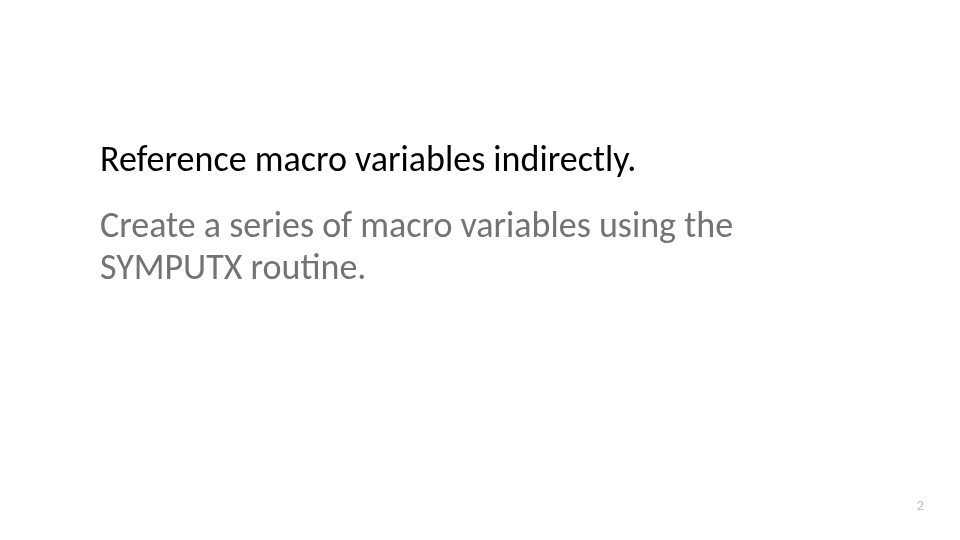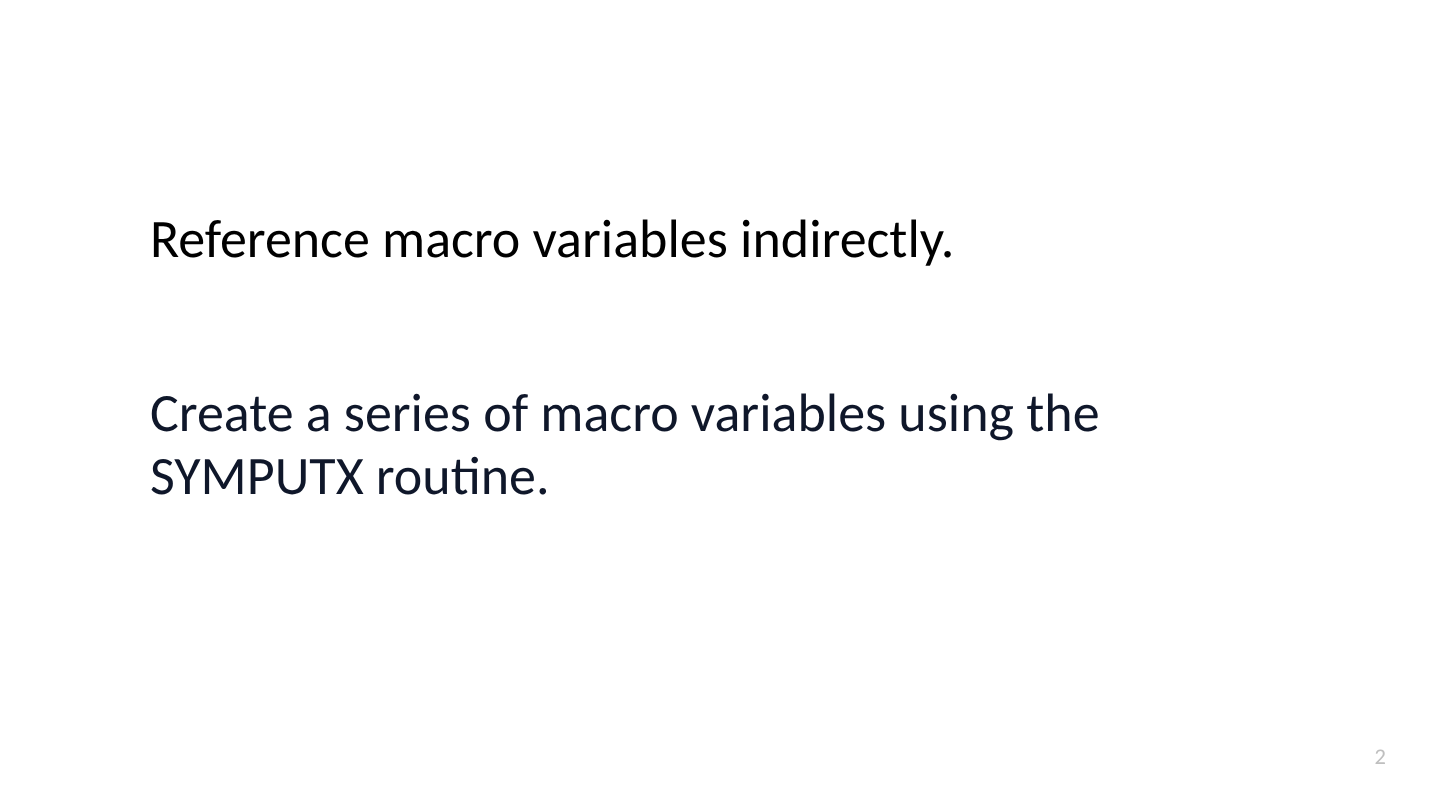"Reference macro variables indirectly." .line1 { margin-bottom: 74px -> 24px }
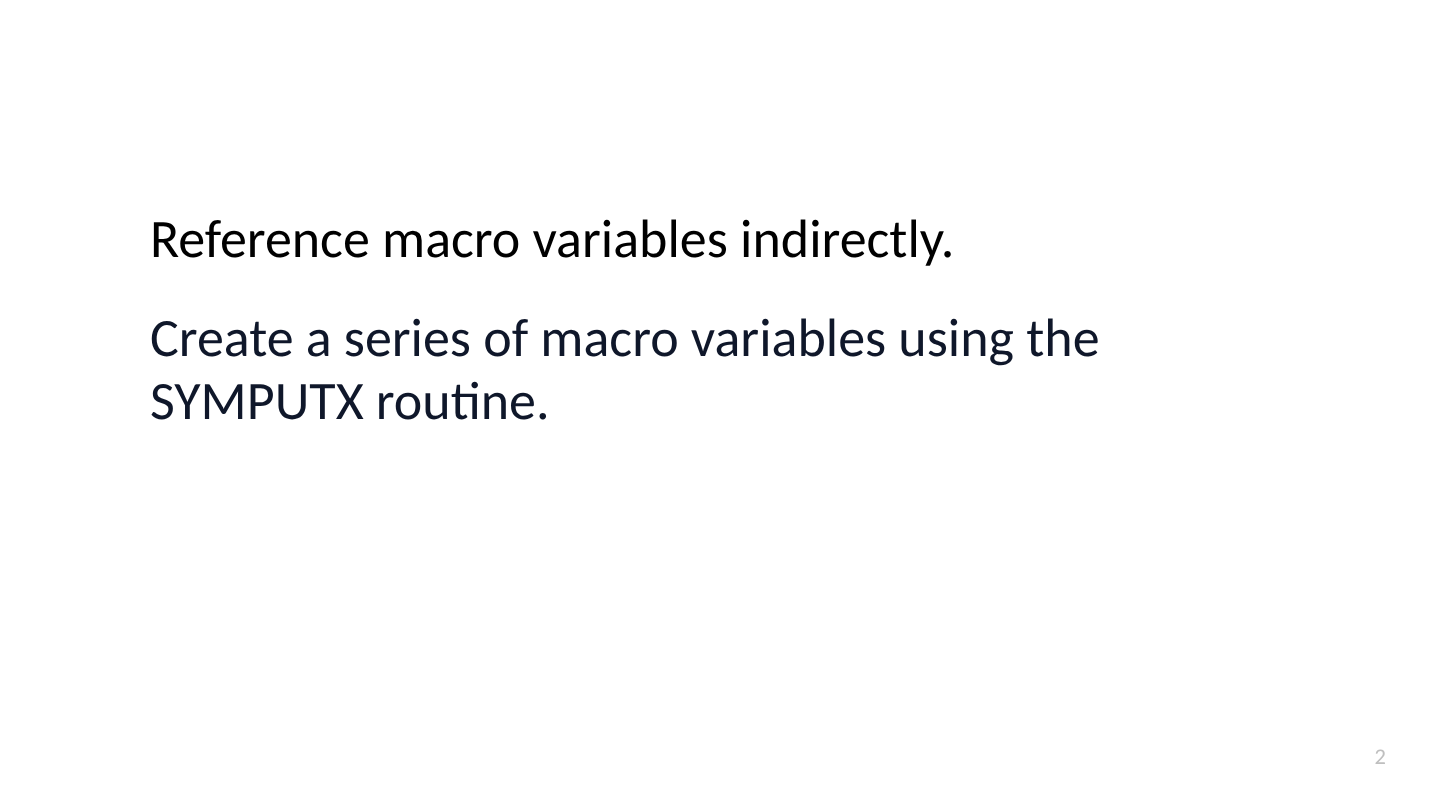"Create a series of macro" .line2 { color: #0f172a -> #737373 }
